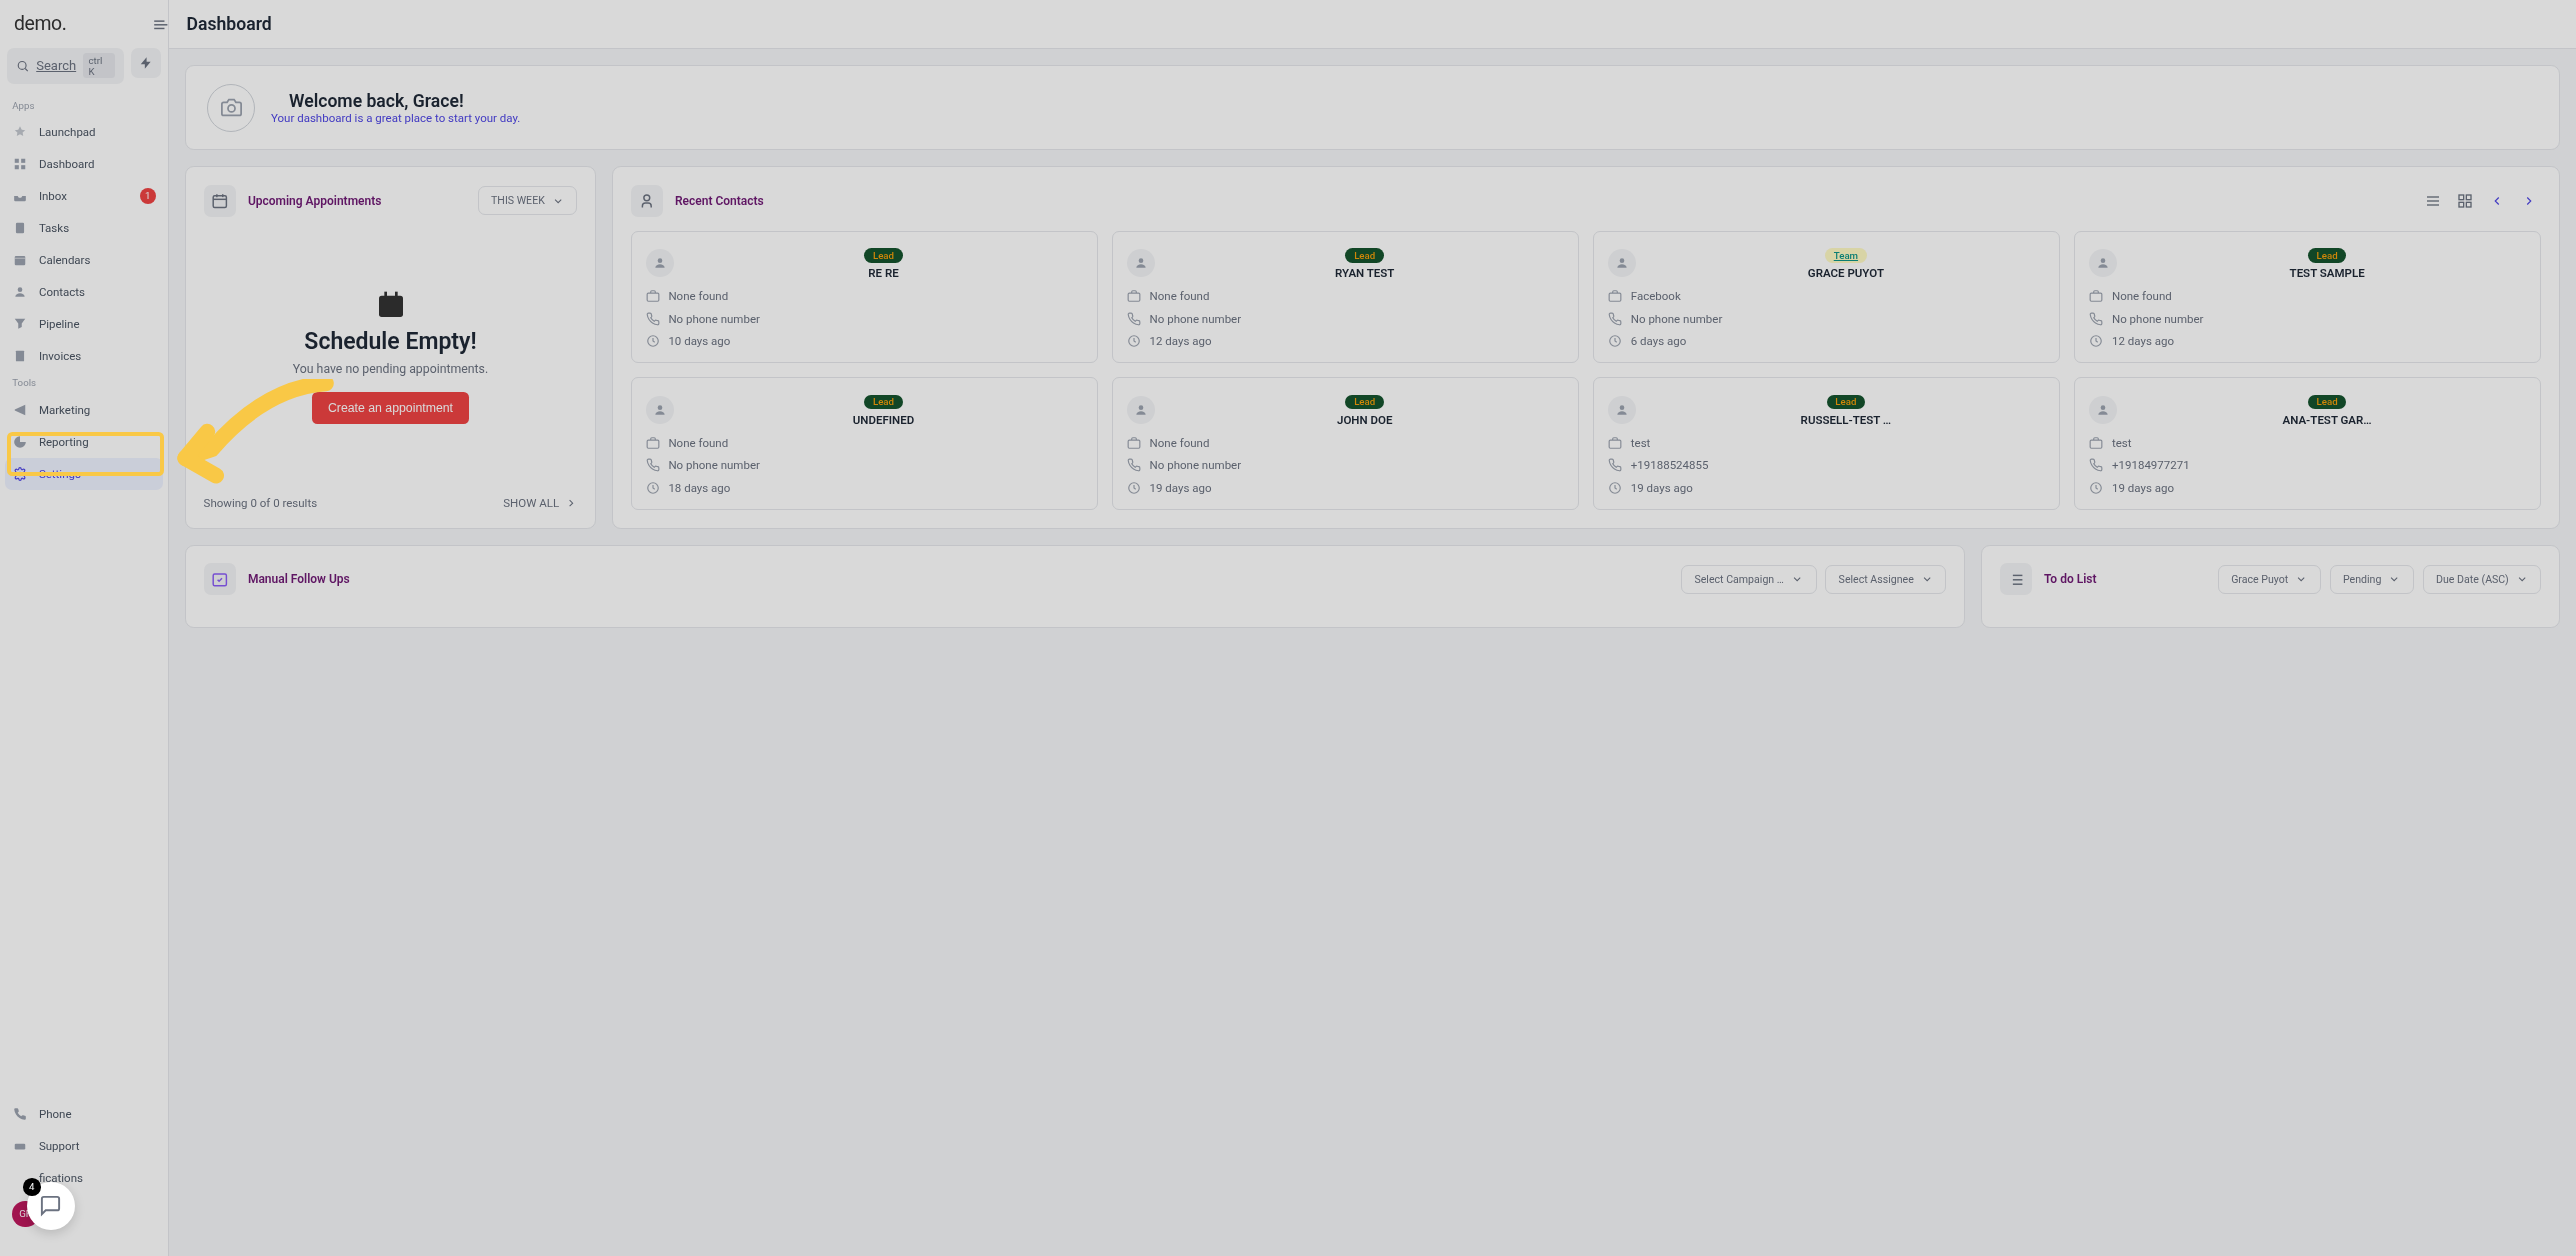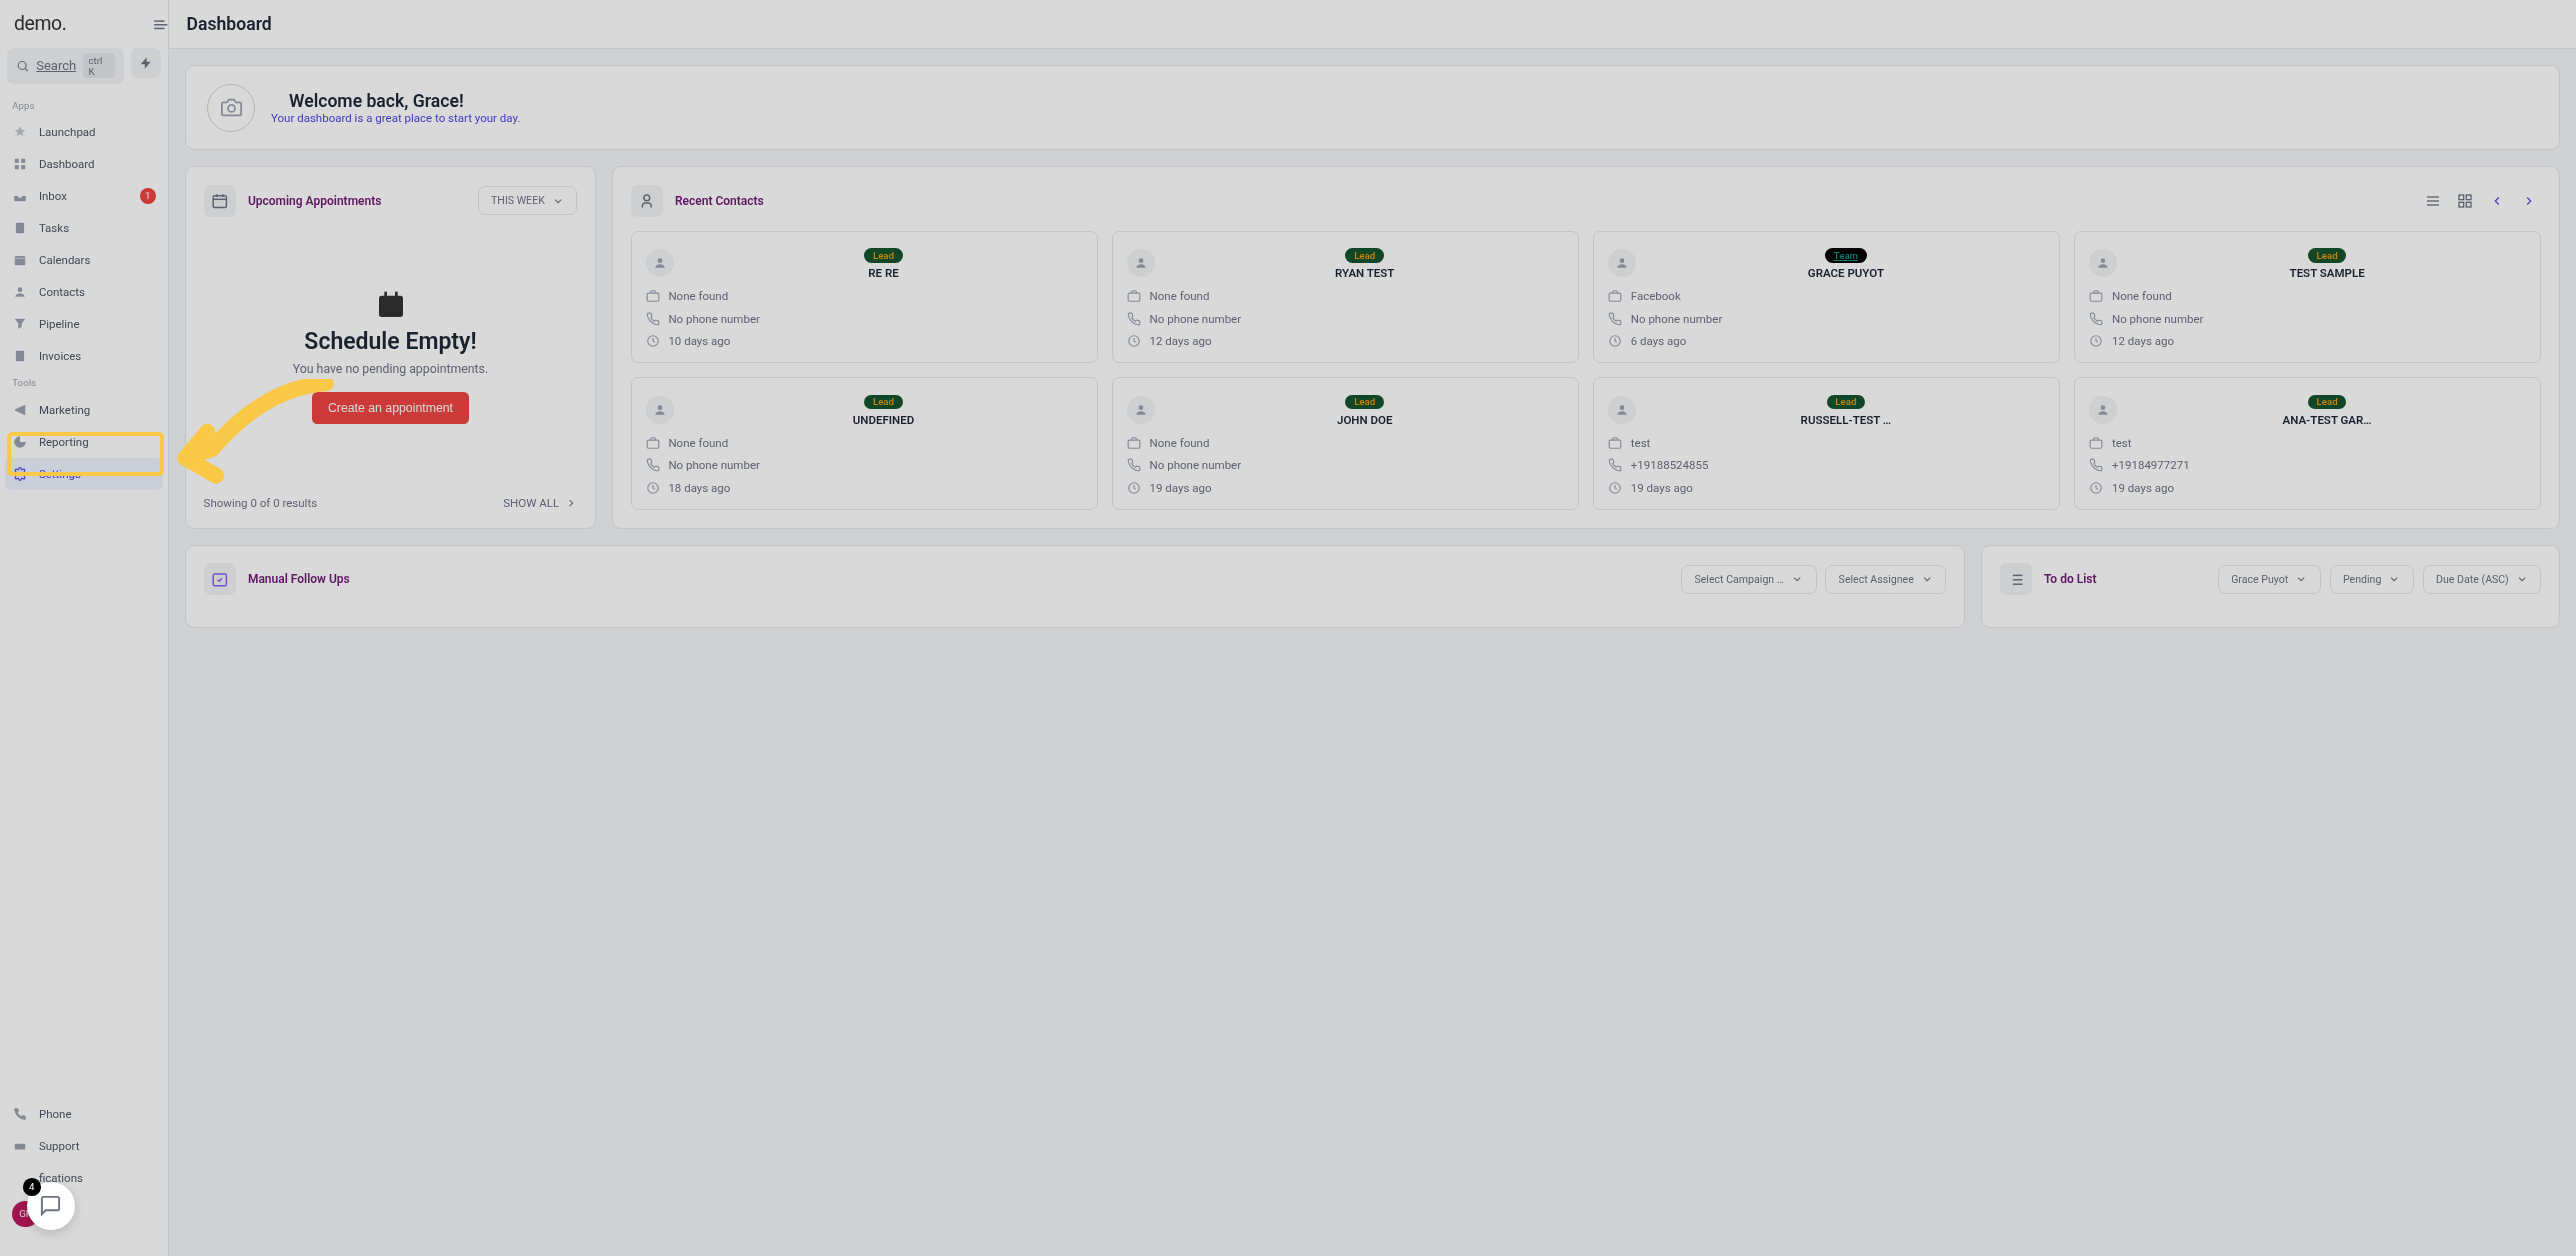"Team" .tag-team { background: #000000 -> #fef9c3 }
